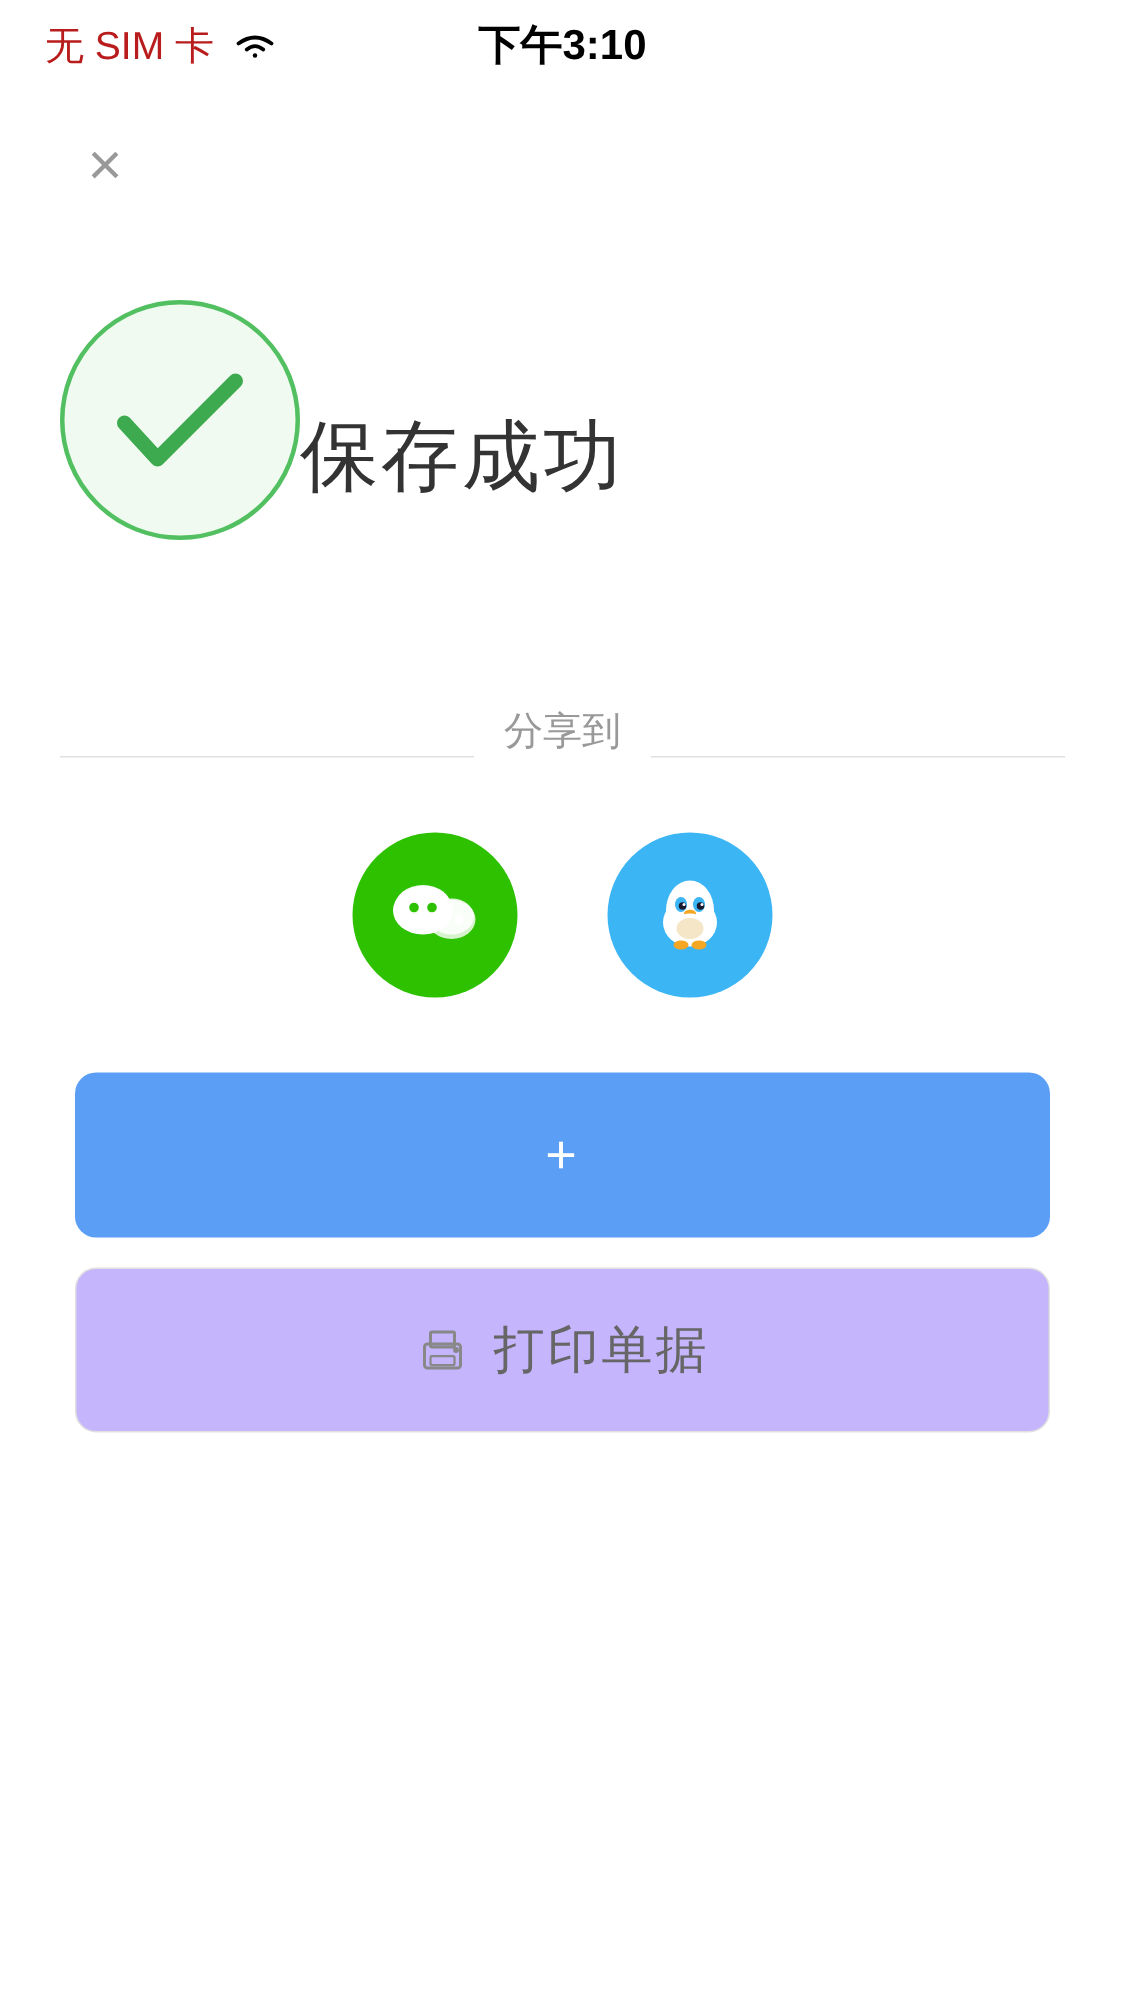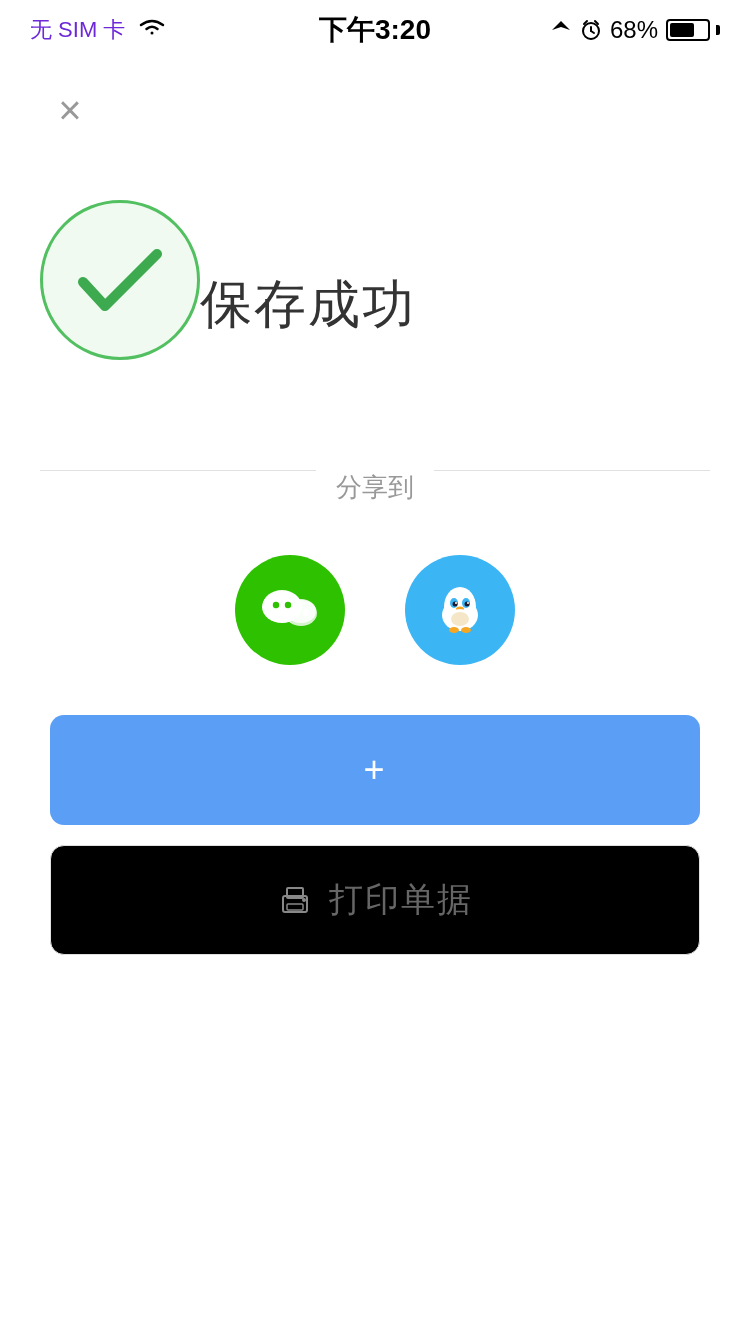"无 SIM 卡" .status-left { align-items: none -> center; color: #6d28d9 -> #b91c1c; font-size: 22px -> 26px }
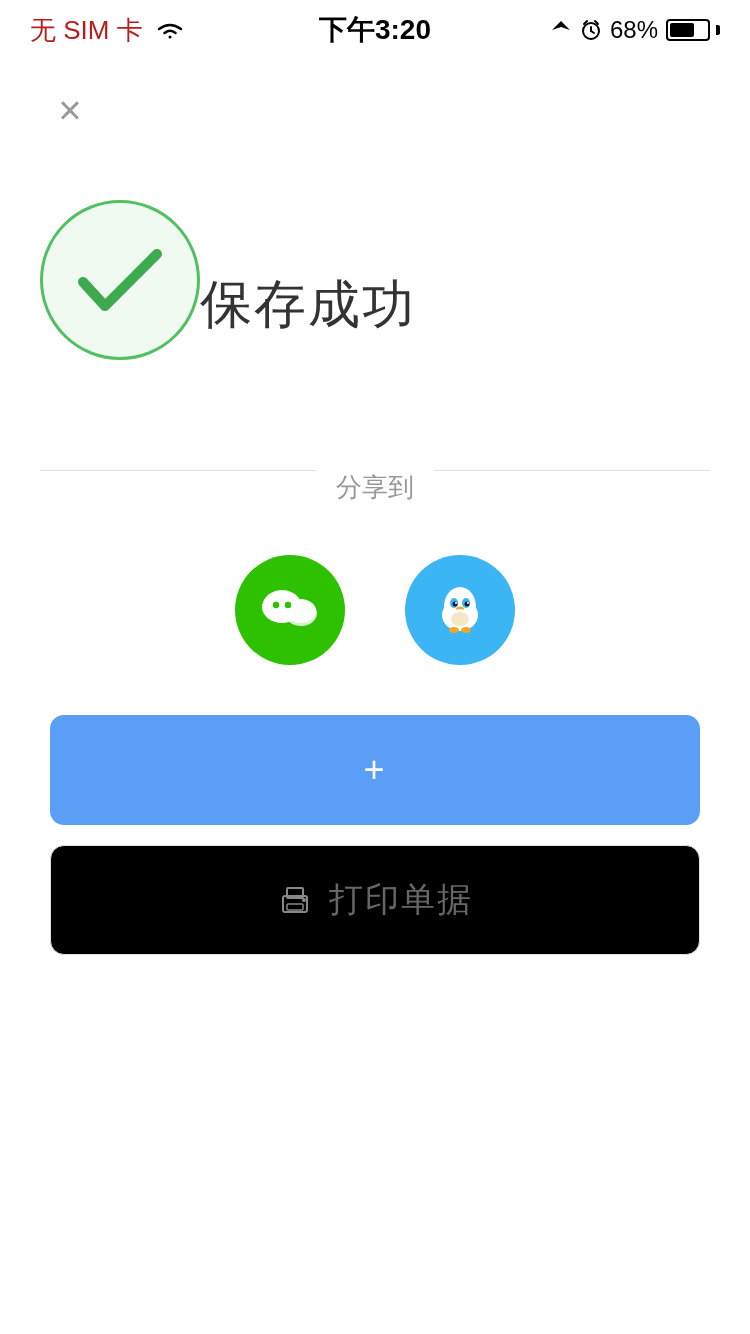"下午3:20" div.status-center { text: 3:20 -> 3:10 }
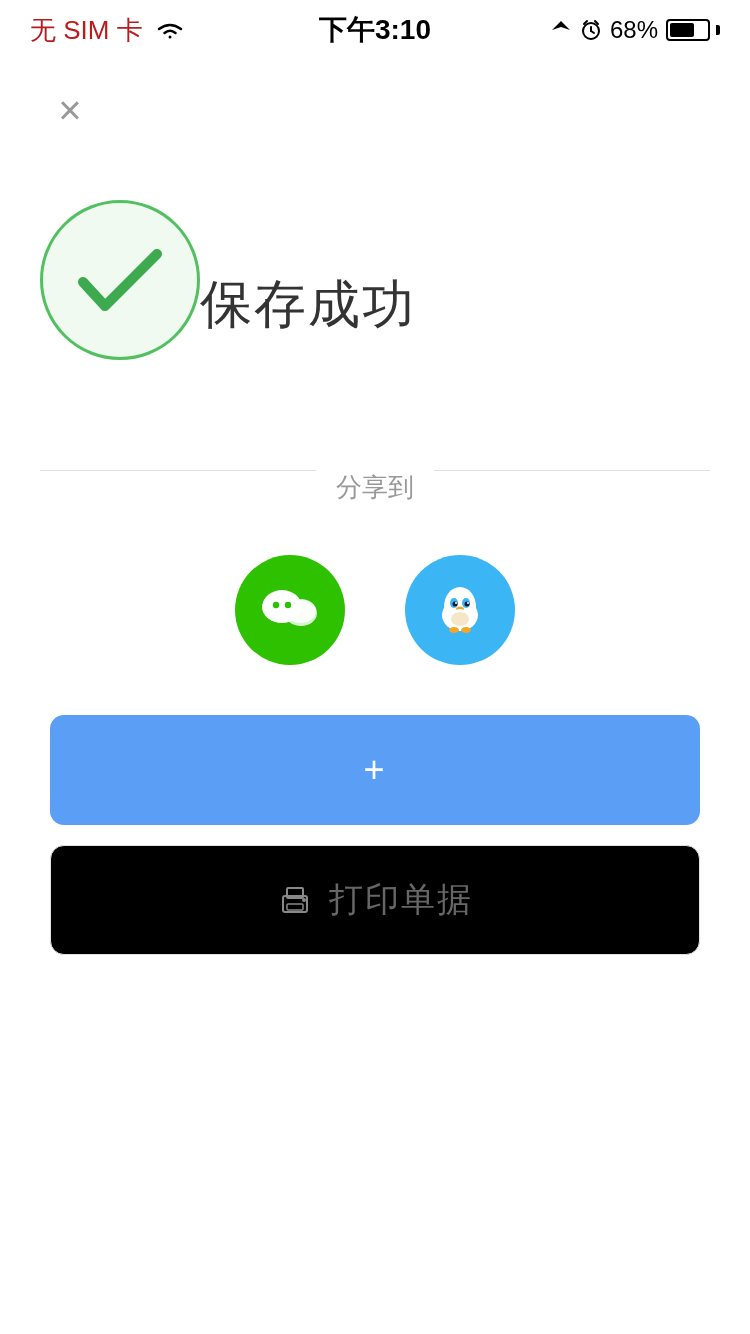"68%" div.status-right { html: <div> <svg> <path></path> </svg> <svg> <circle></circle> <line></line> <line></line> <path></path> <path></path> </svg> <span>68%</span> <div> <div> <div></div> </div> <div></div> </div> </div> -> none }
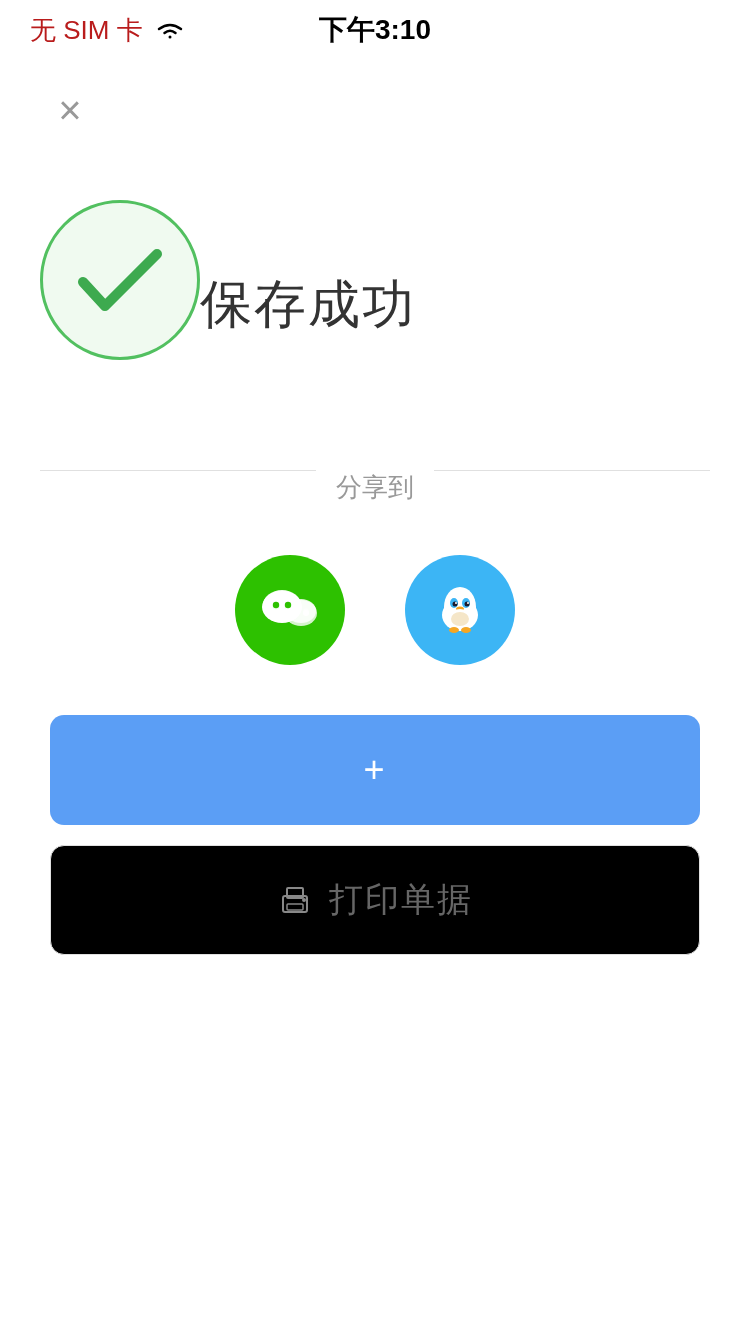"分享到" .share-divider { align-items: flex-start -> flex-end }
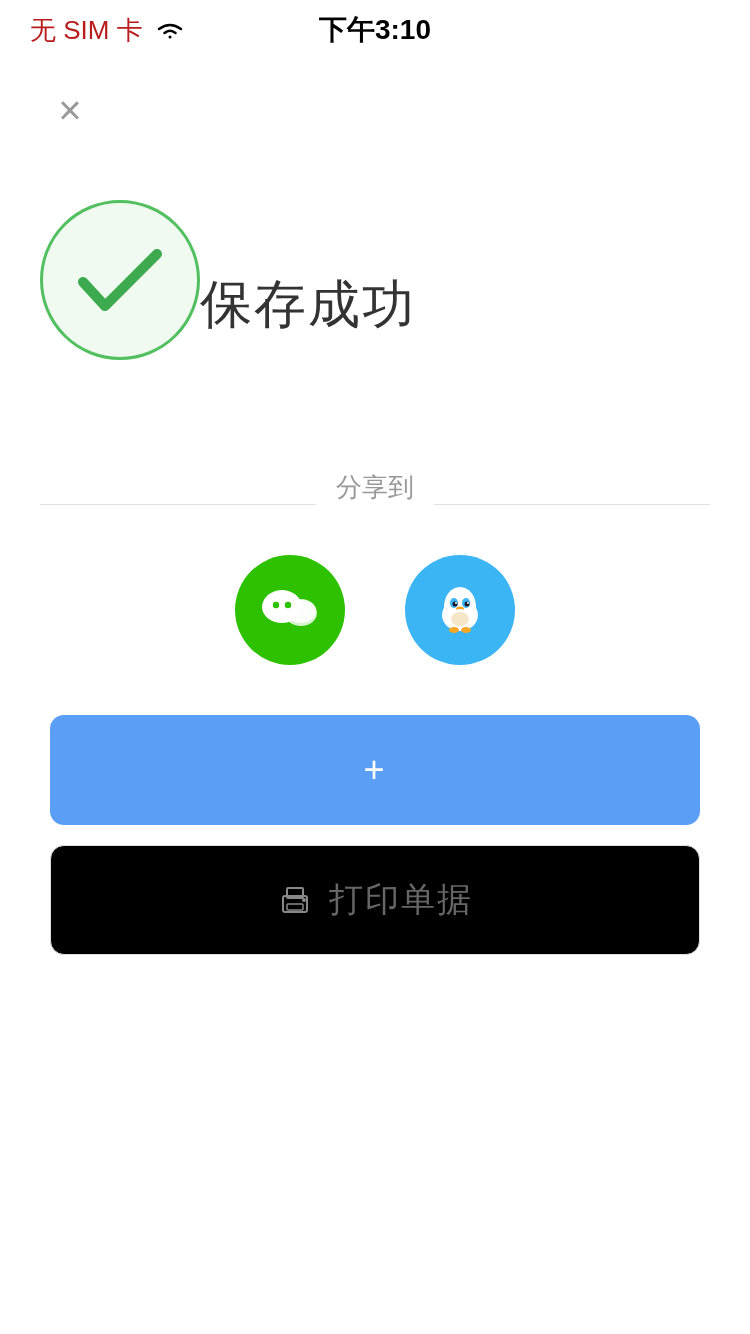"打印单据" .btn-secondary { background: #000000 -> #c4b5fd }
